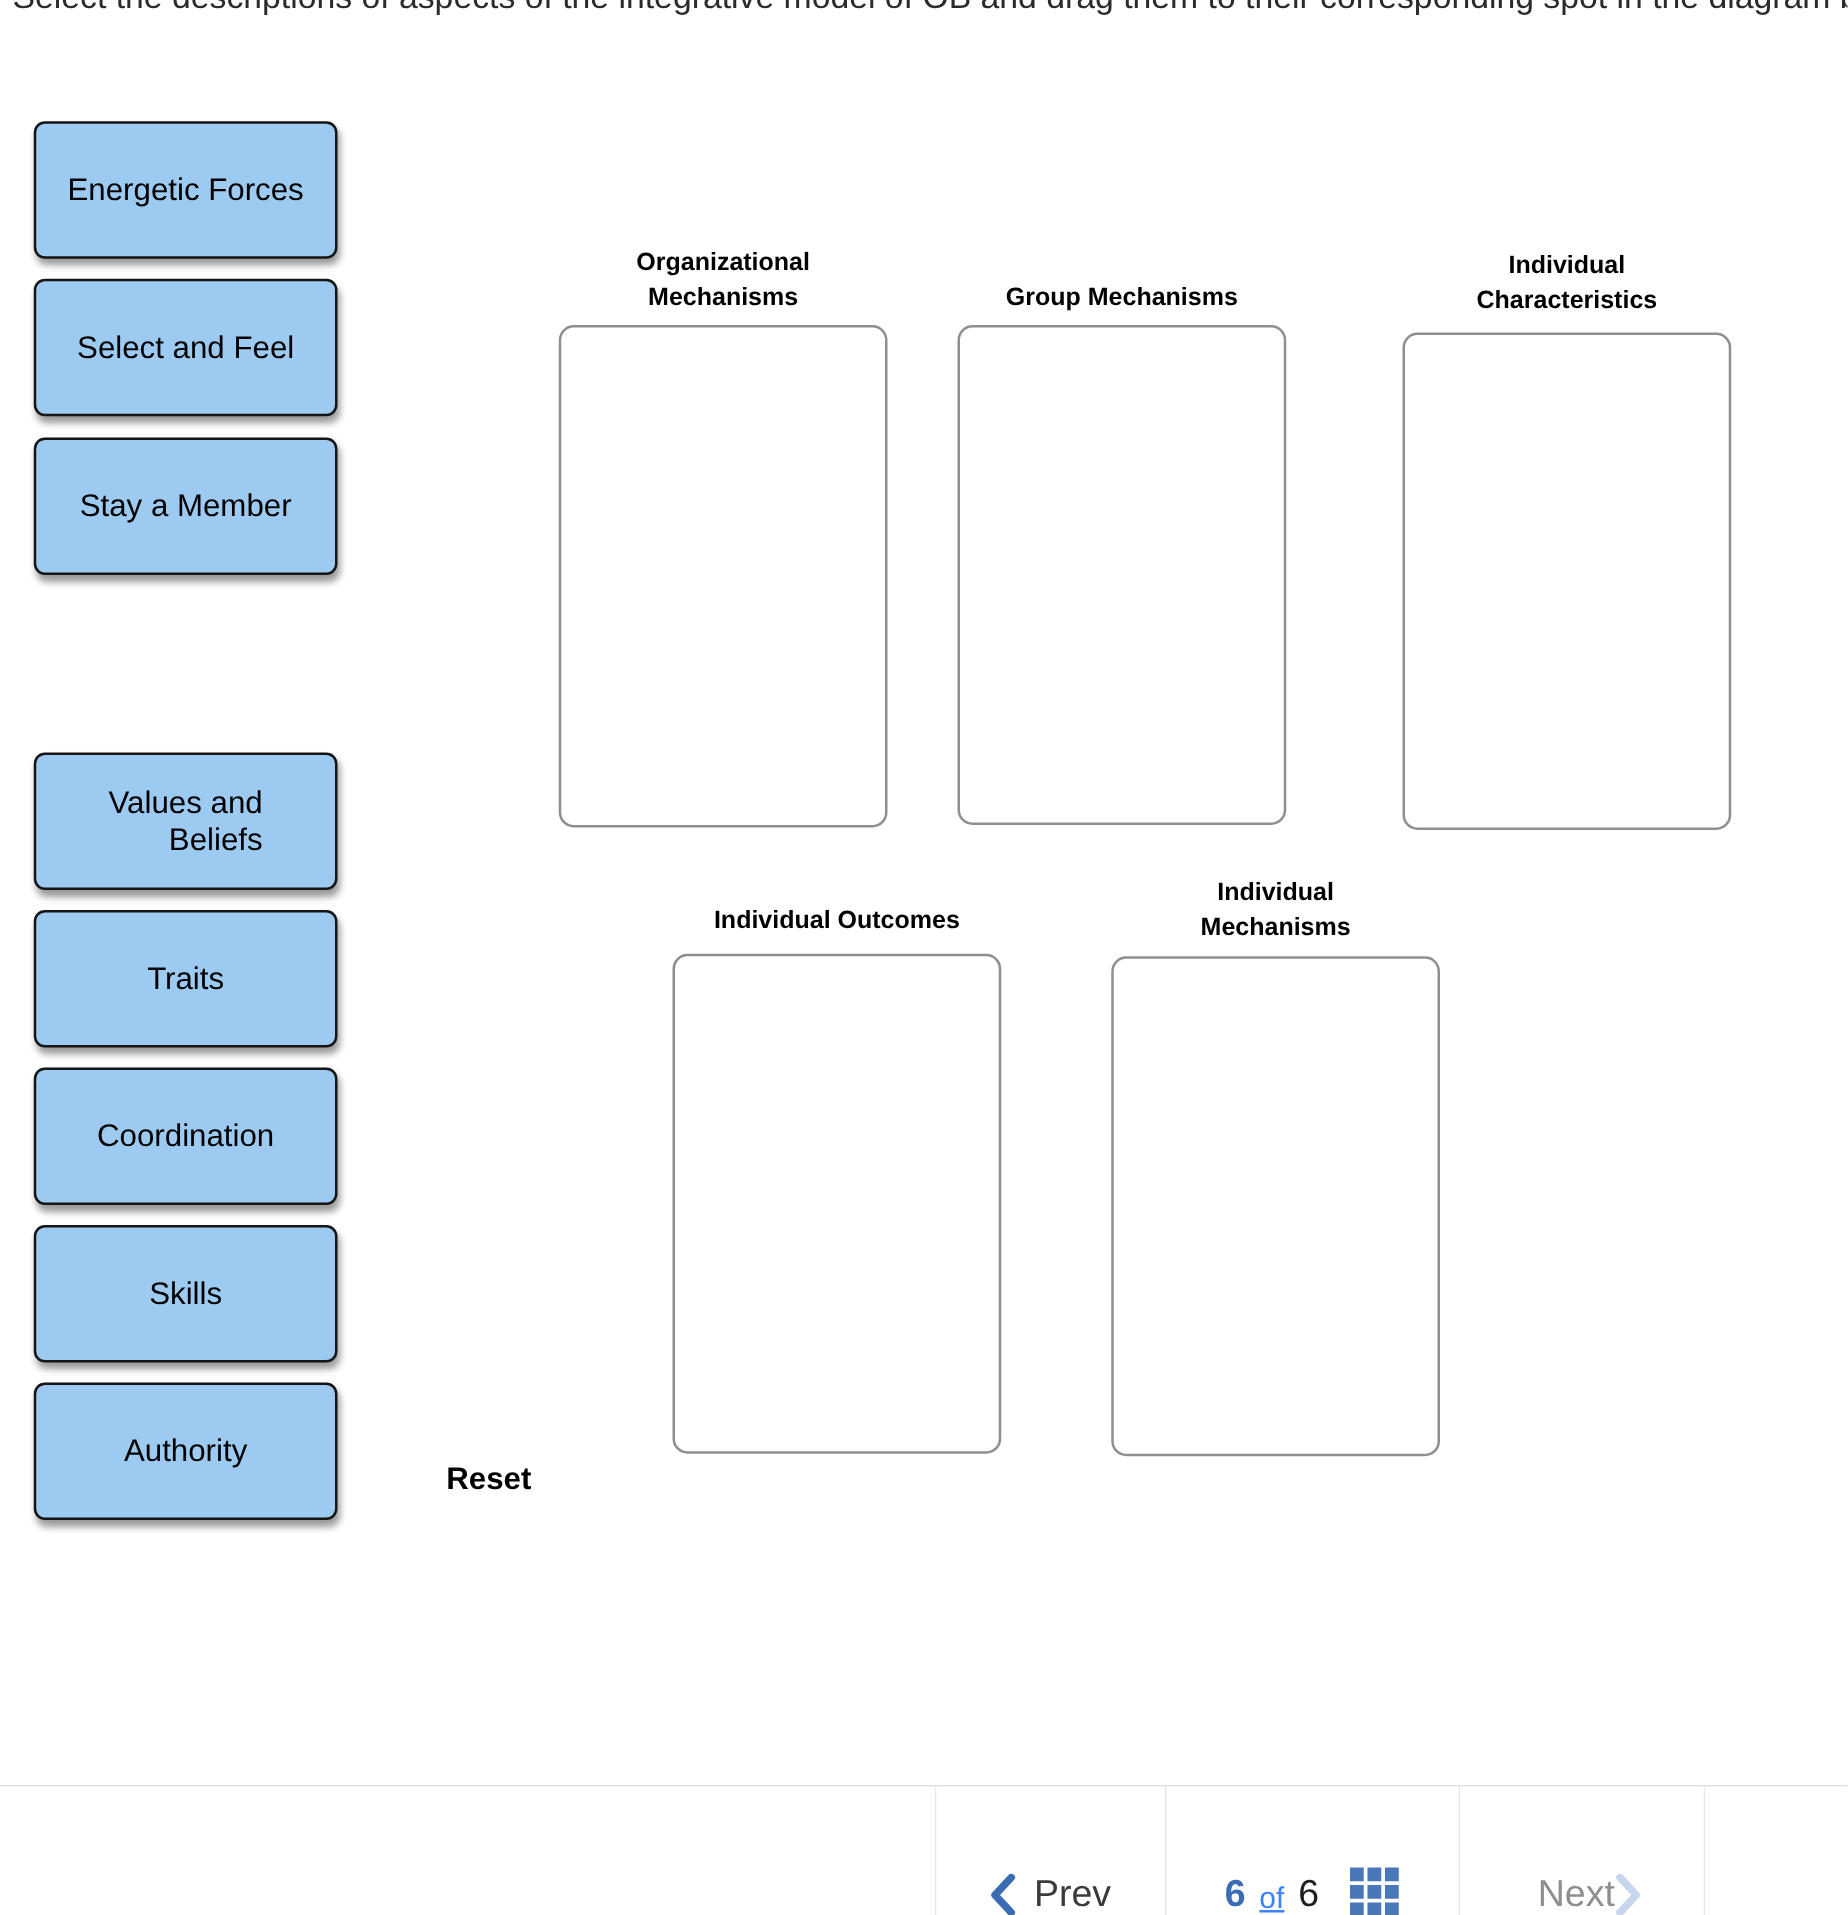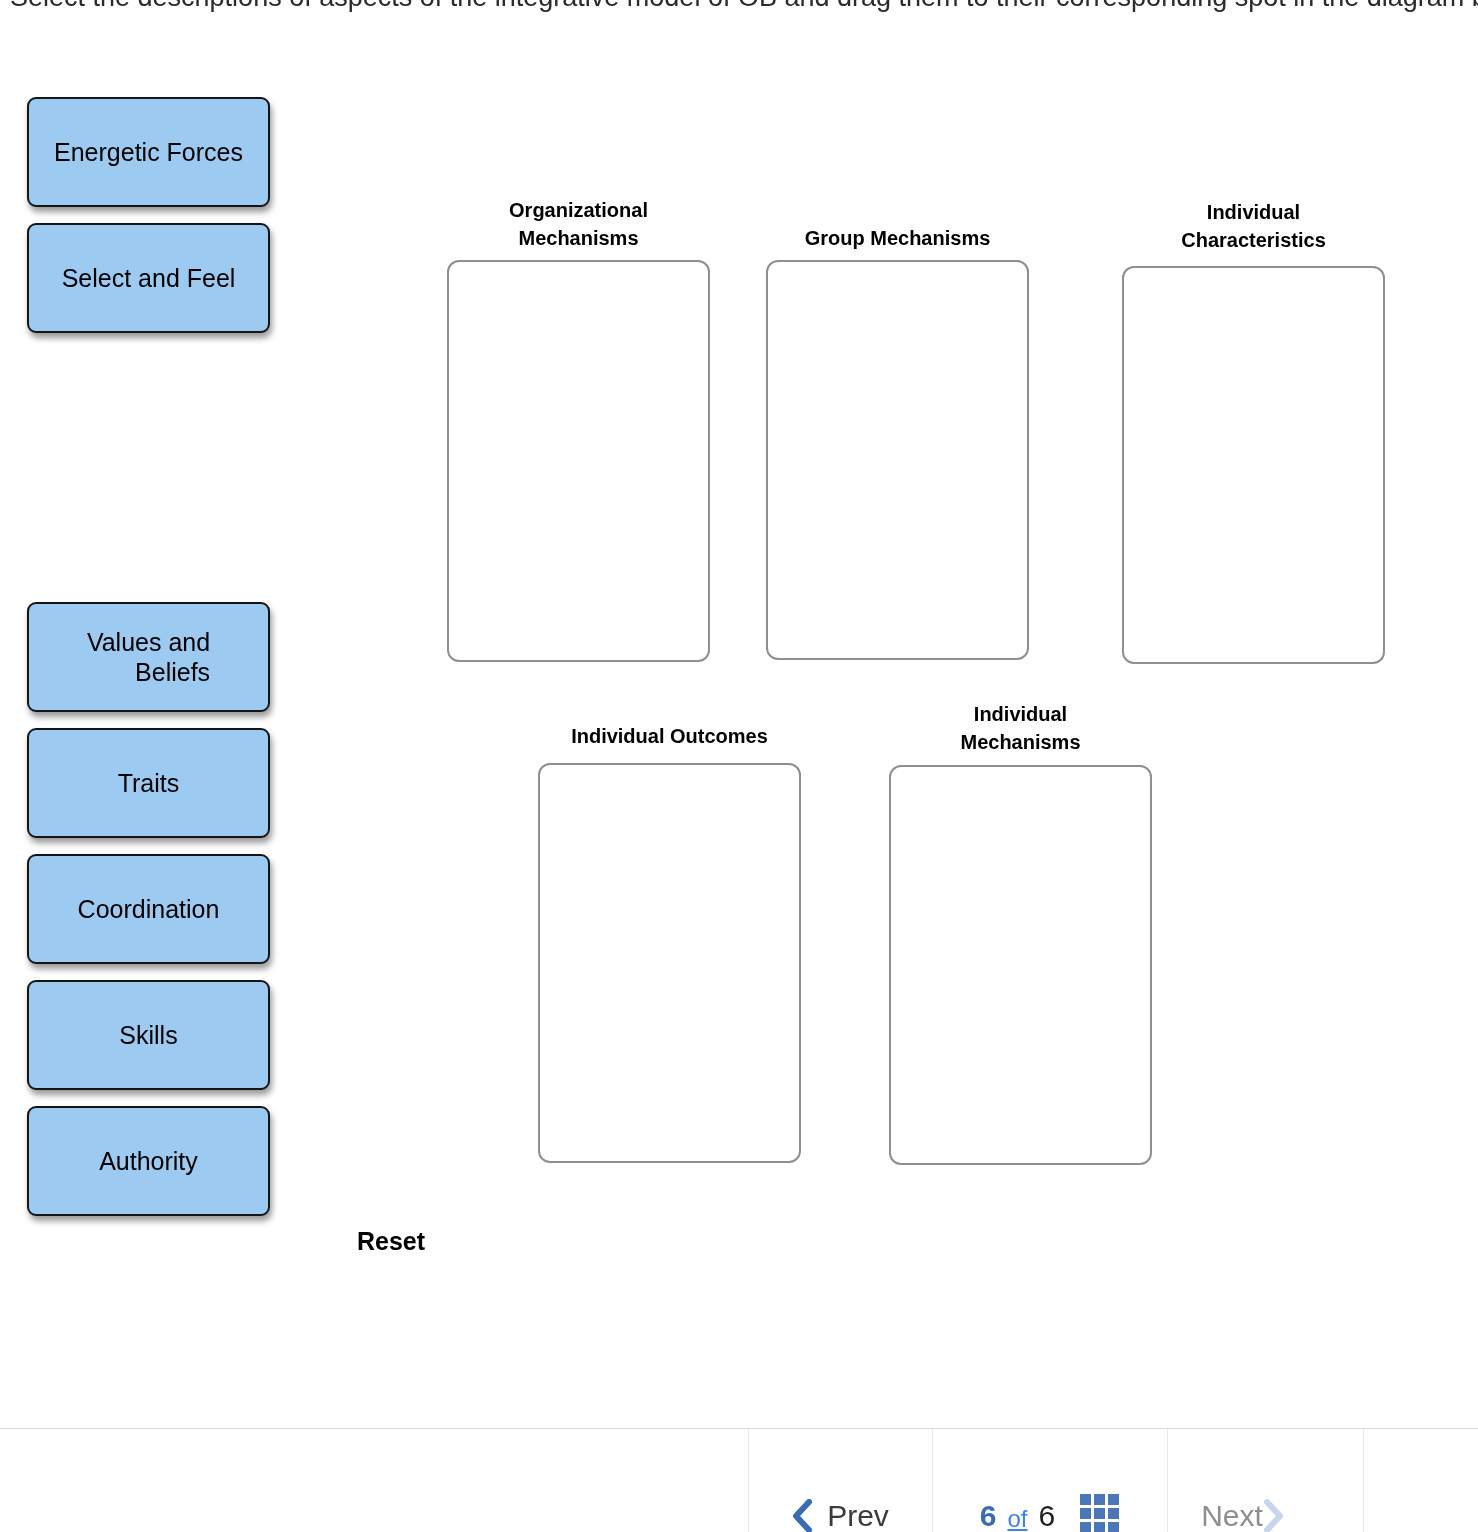"Stay a Member" div.chip { html: none -> <div>Stay a Member</div> }
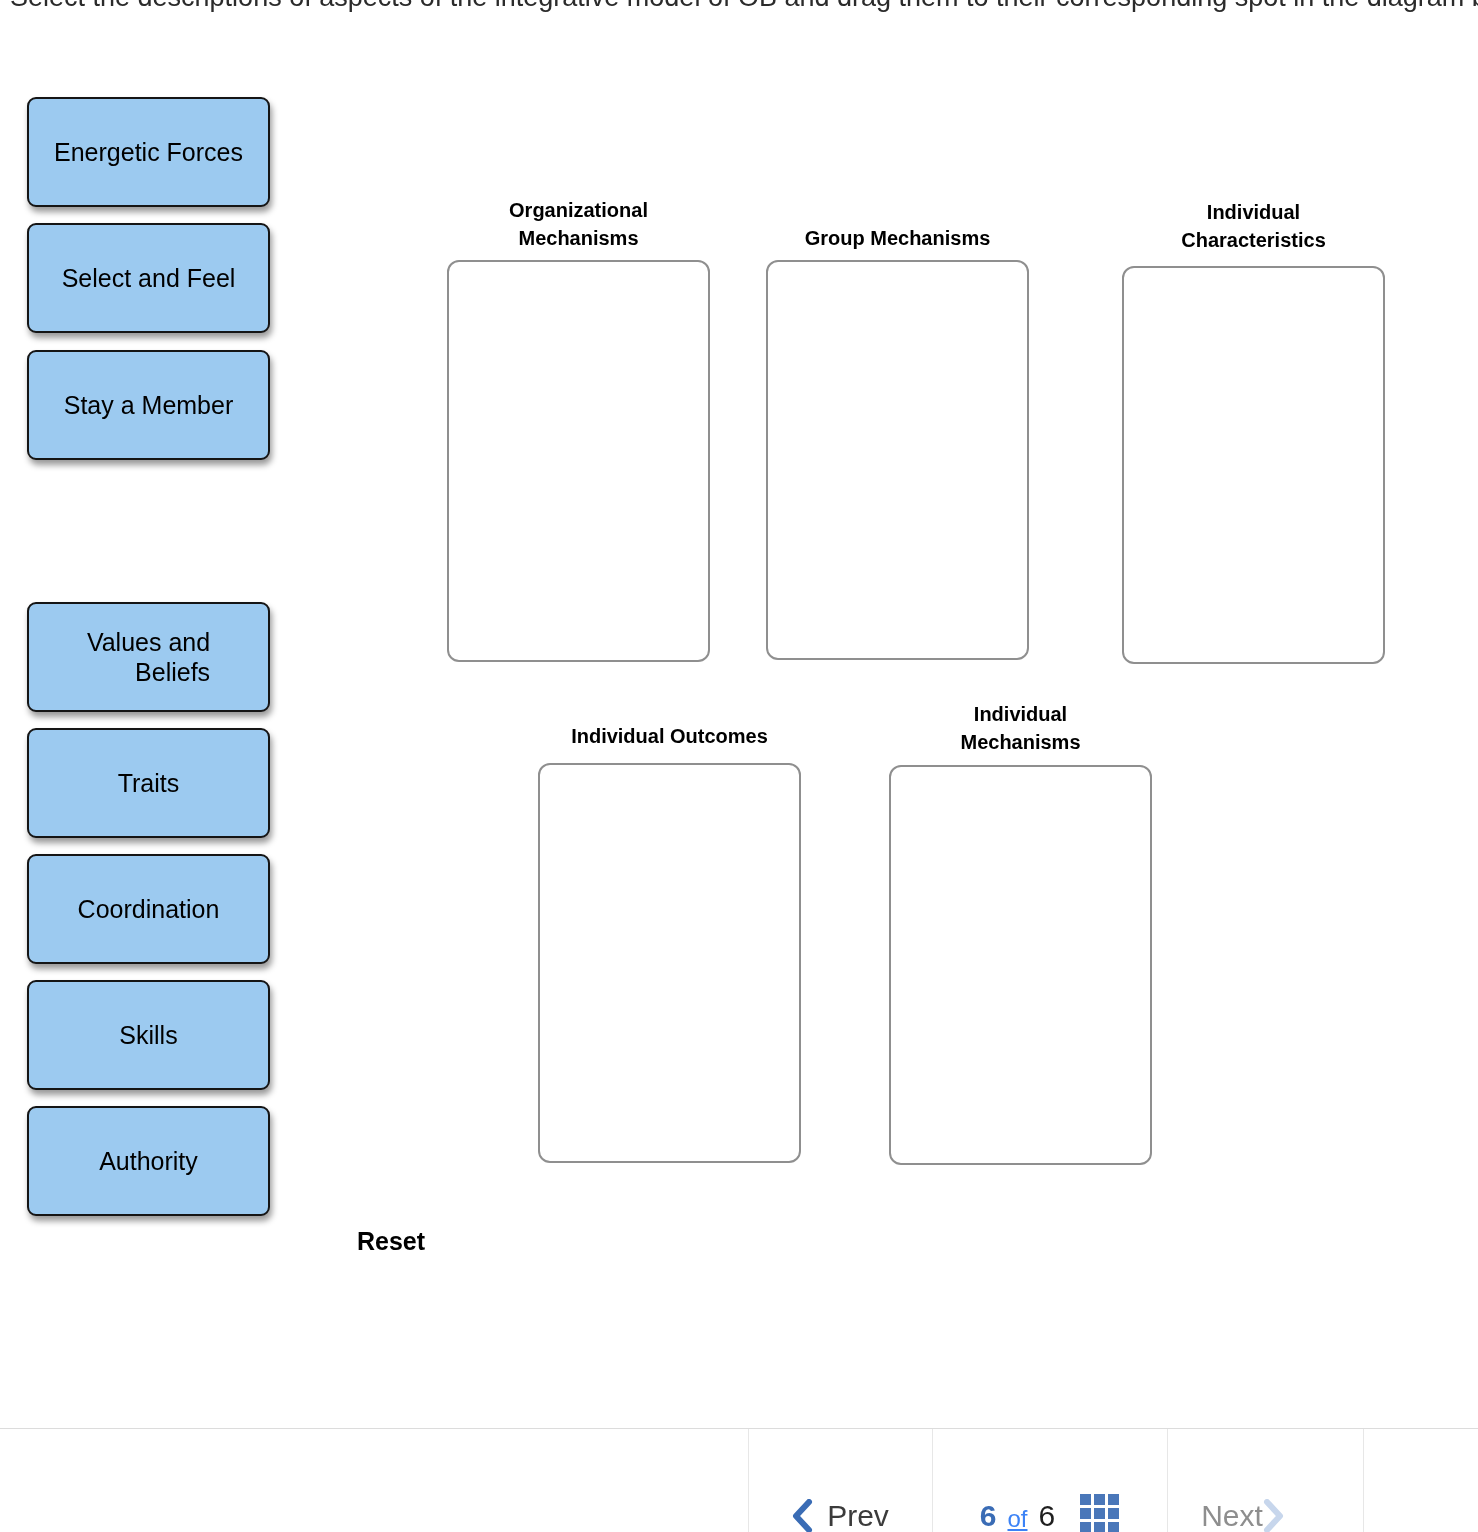"Reset" .reset { top: 1227px -> 1169px }
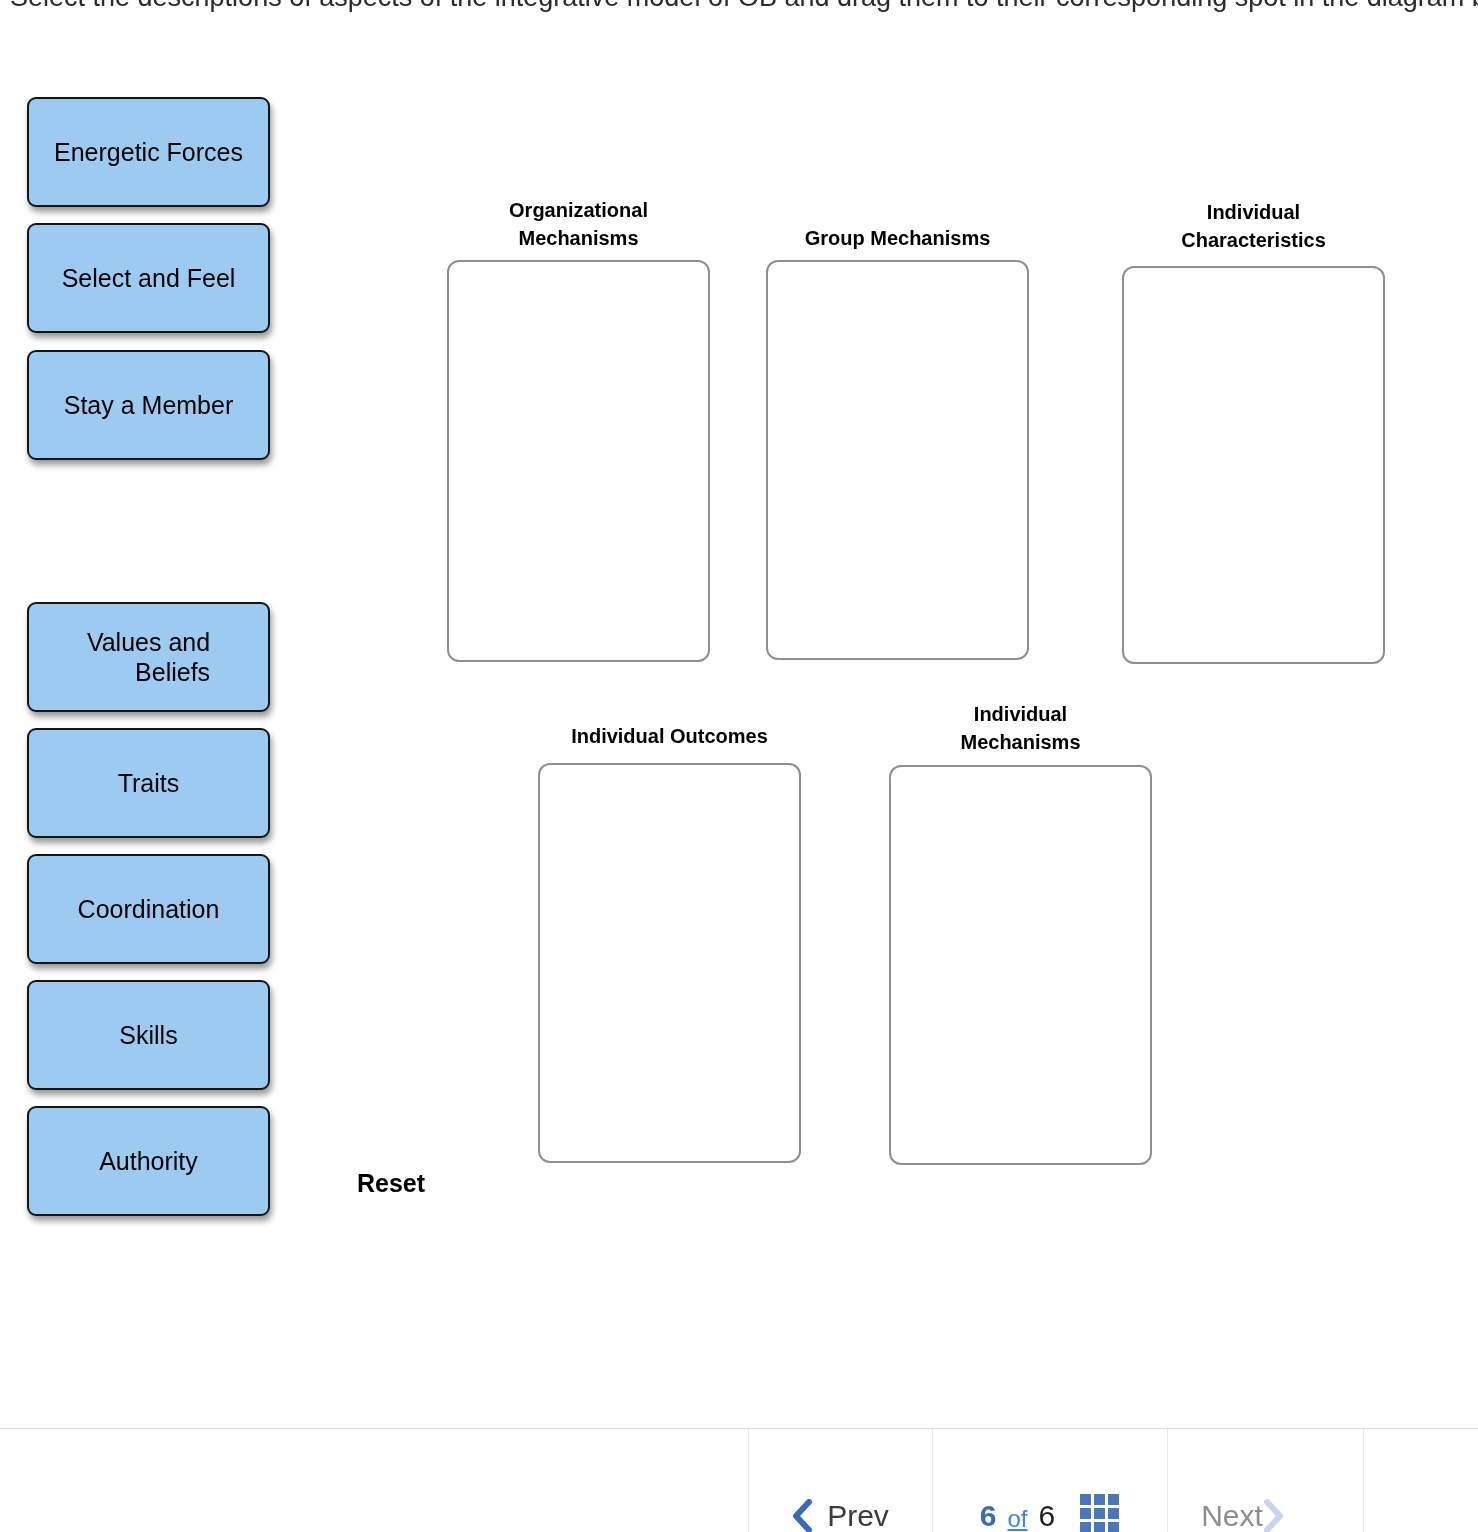"Next" .pb-next { left: 1135px -> 1164px }
